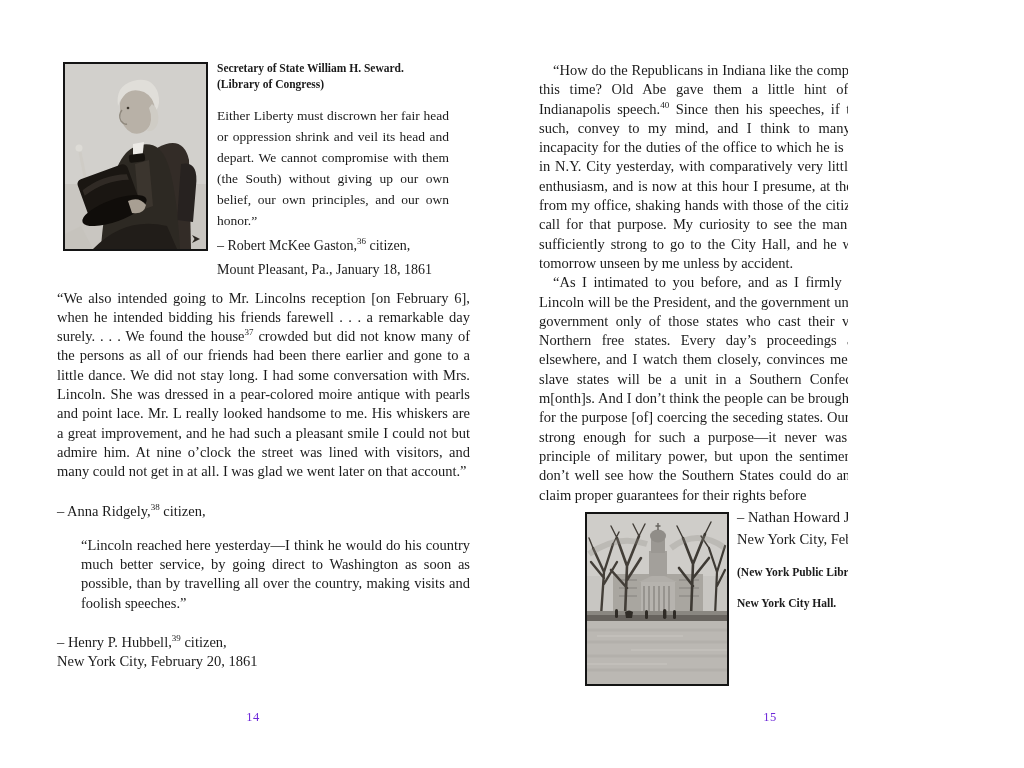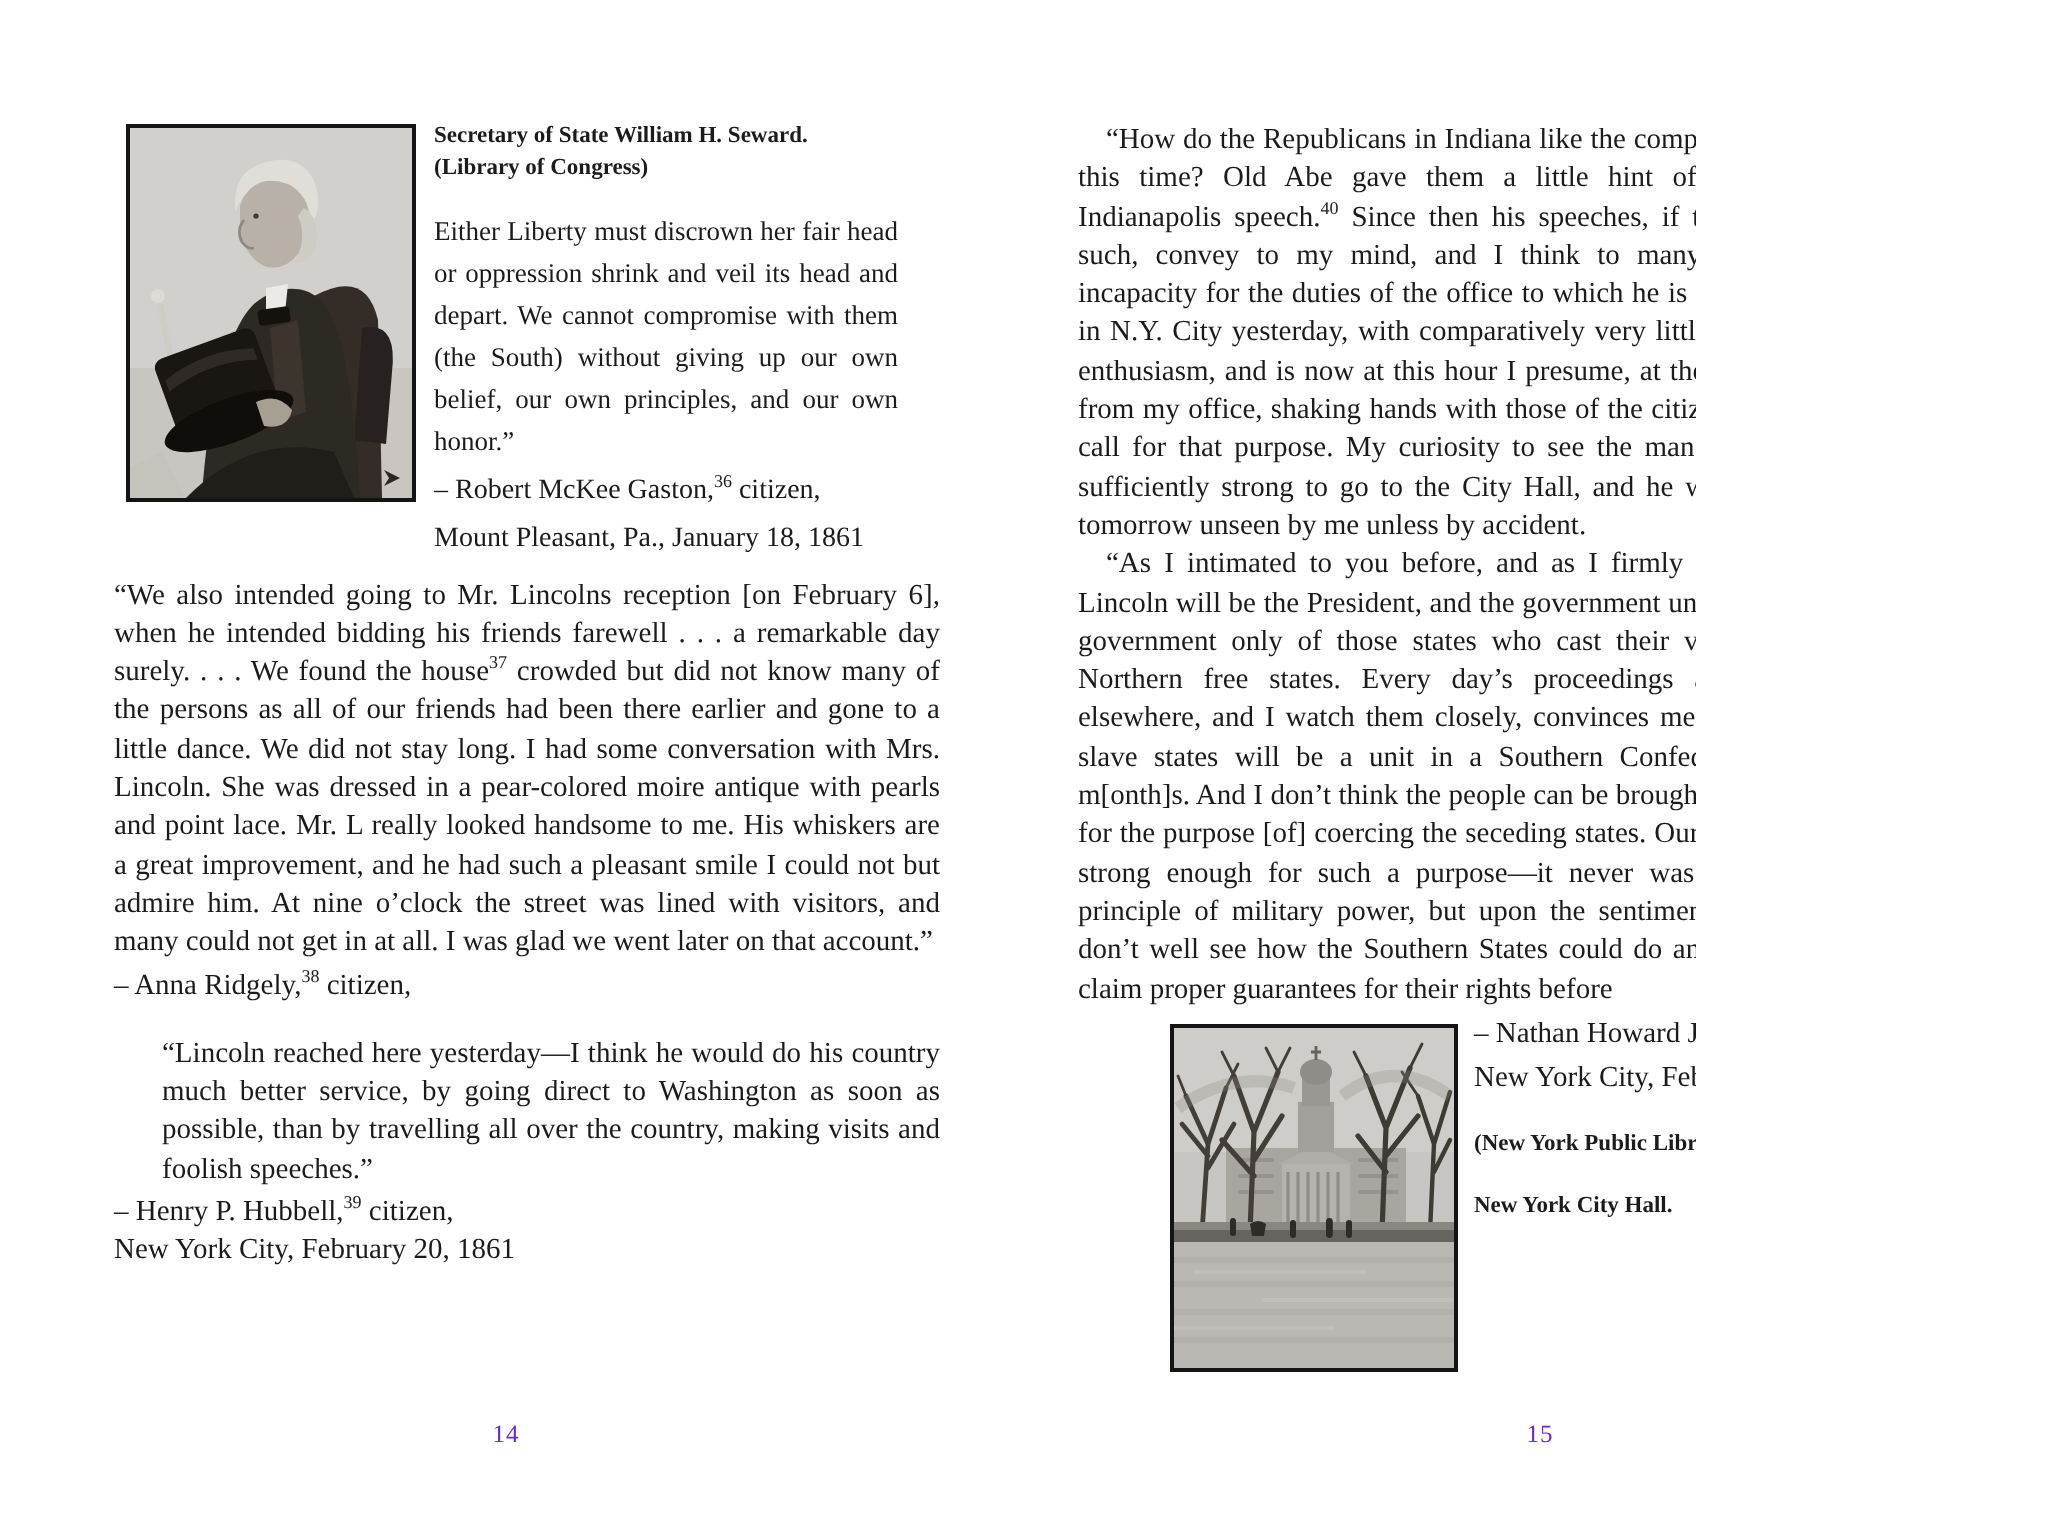"– Anna Ridgely,38 citizen," .attr-block { margin-top: 2px -> 20px }
